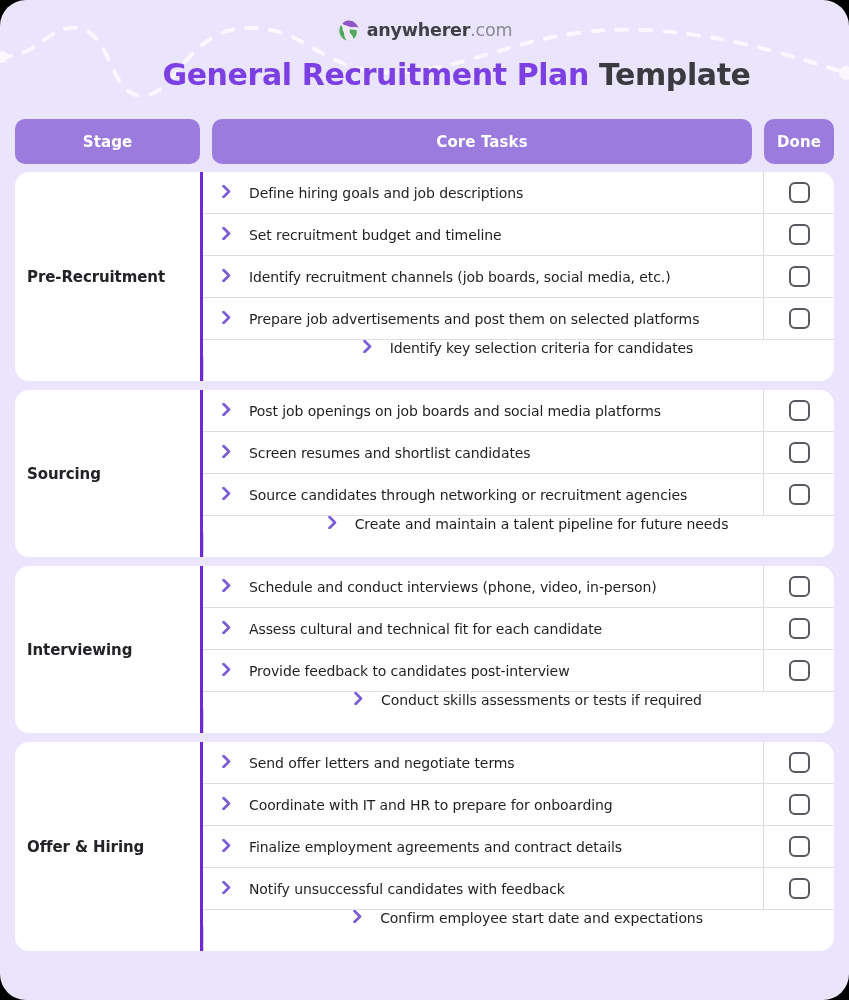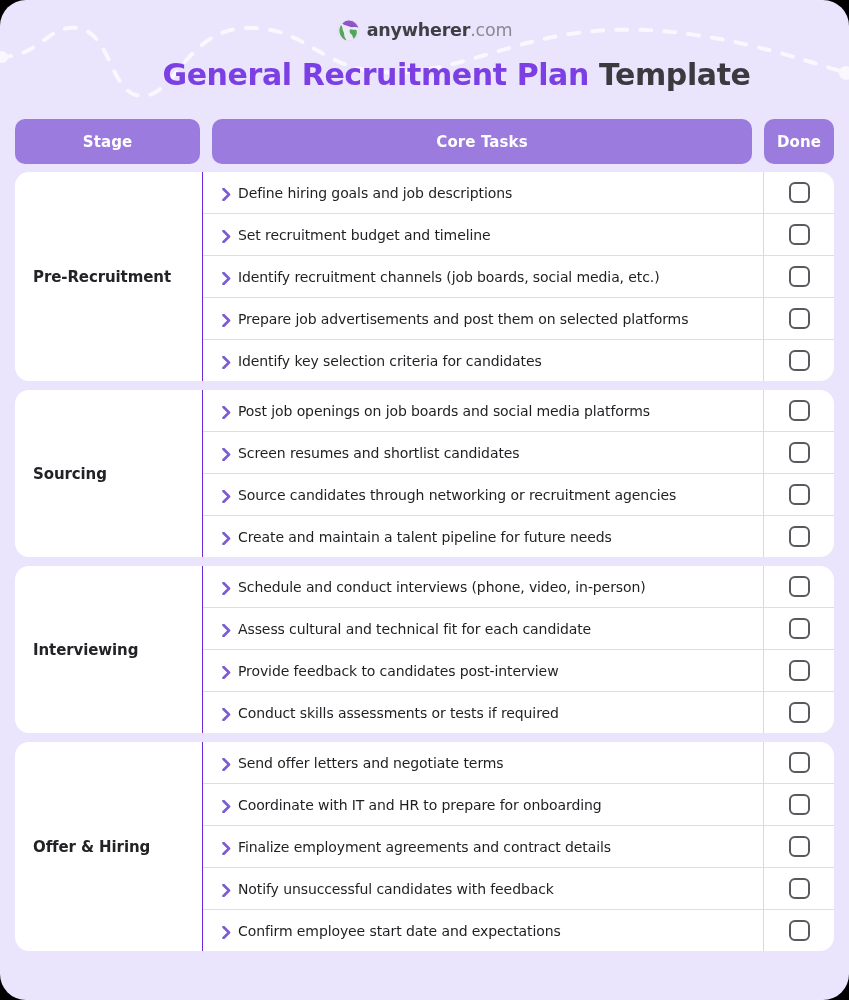"Define hiring goals and job" .task-cell { align-items: flex-end -> flex-start; gap: 7px -> 18px }
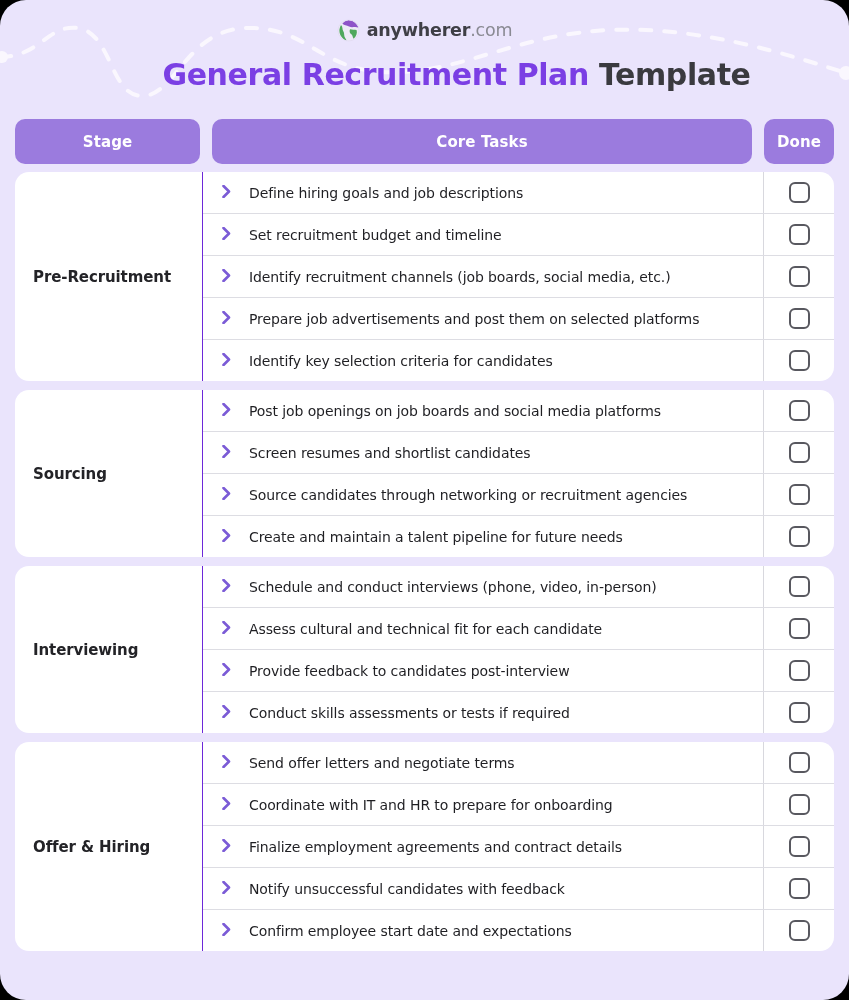"Pre-Recruitment" .stage-cell { border-right: 1px solid #6d28d9 -> 3px solid #6d28d9; padding-left: 18px -> 12px }
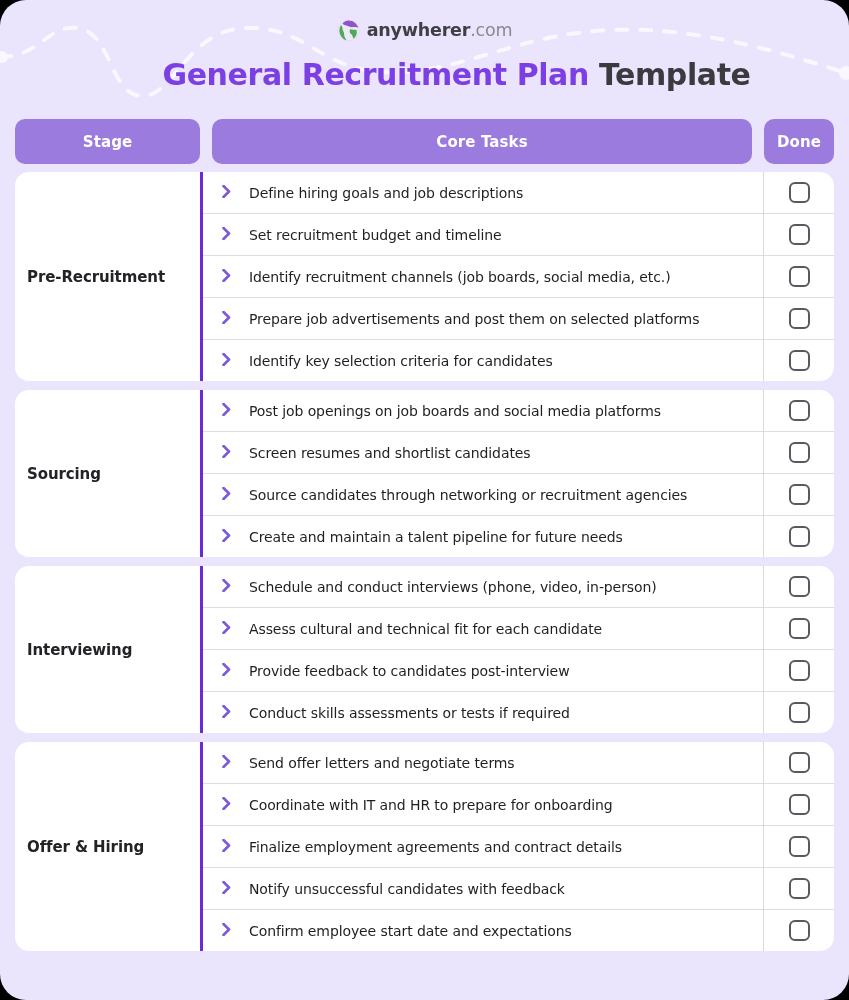"Identify key selection criteria for" .row:last-child { flex-direction: none -> column }
